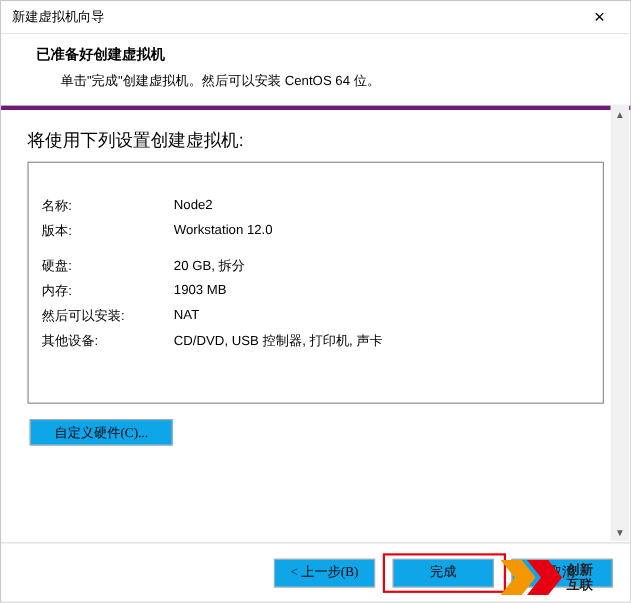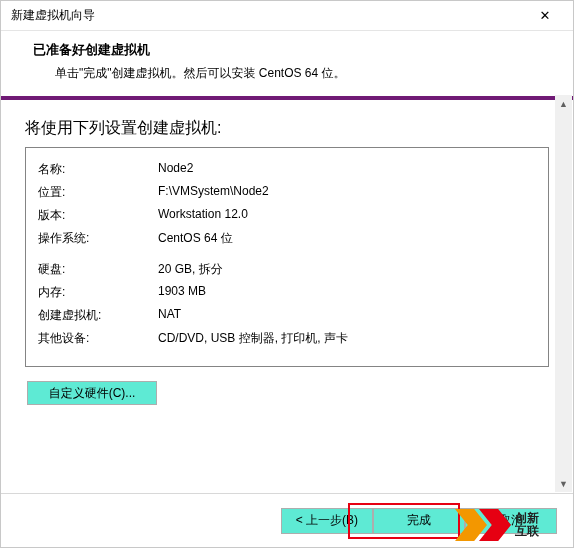"名称:" .settings-box { padding: 10px 12px -> 28px 12px }
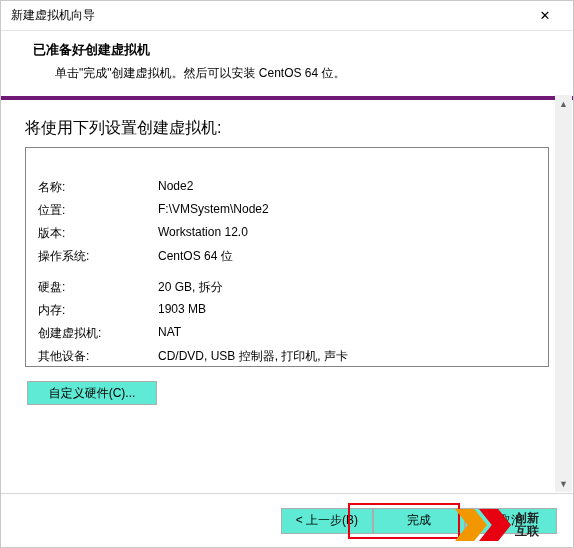"位置:" tr { html: <tr> <td>位置:</td> <td>F:\VMSystem\Node2</td> </tr> -> none }
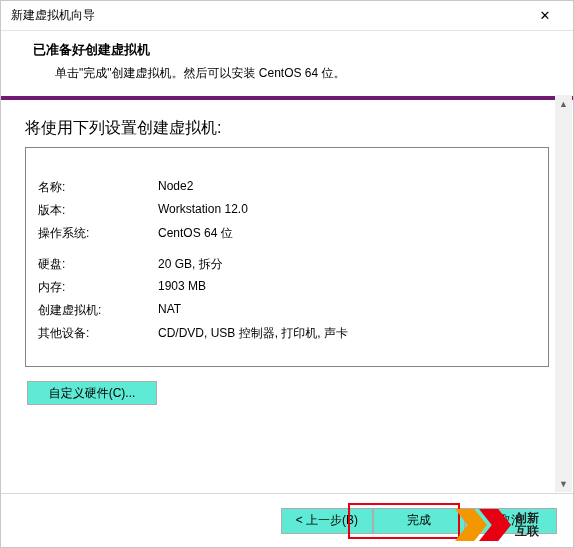"操作系统:" tr { html: <tr> <td>操作系统:</td> <td>CentOS 64 位</td> </tr> -> none }
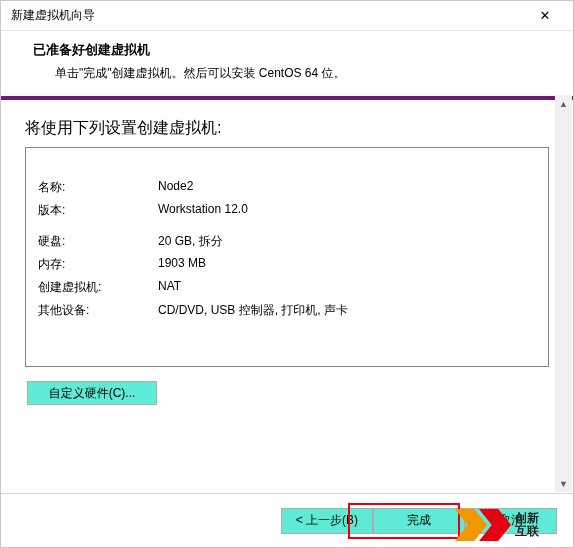"创建虚拟机:" td.label { text: 创建虚拟机 -> 然后可以安装 }
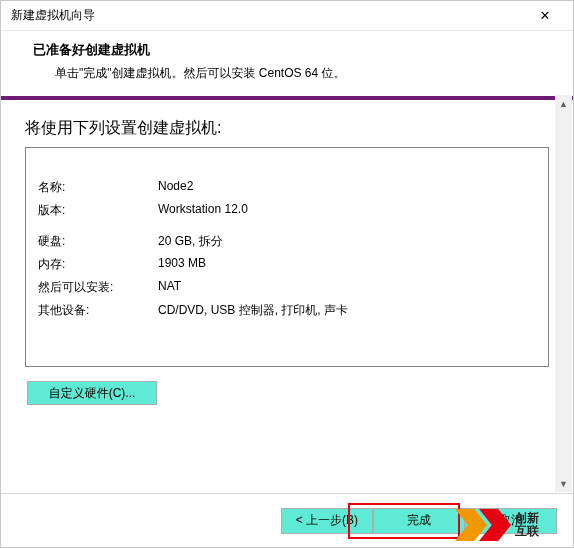"自定义硬件(C)..." .btn { background: #5eead4 -> #0ea5e9; font-family: Liberation Sans, sans-serif -> Liberation Serif, serif }
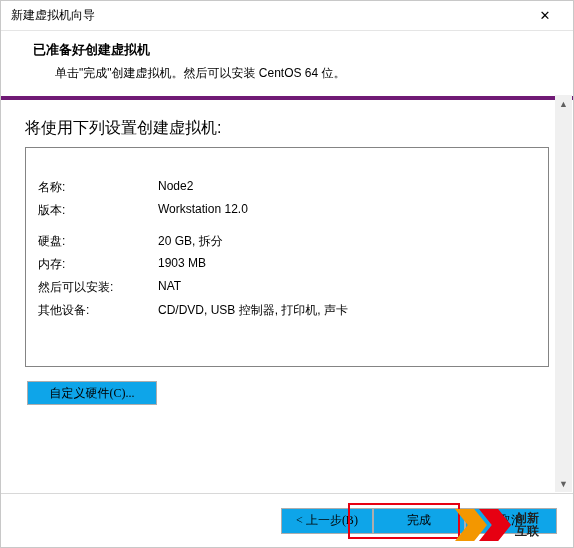"< 上一步(B)" .footer { gap: 0 -> 16px }
